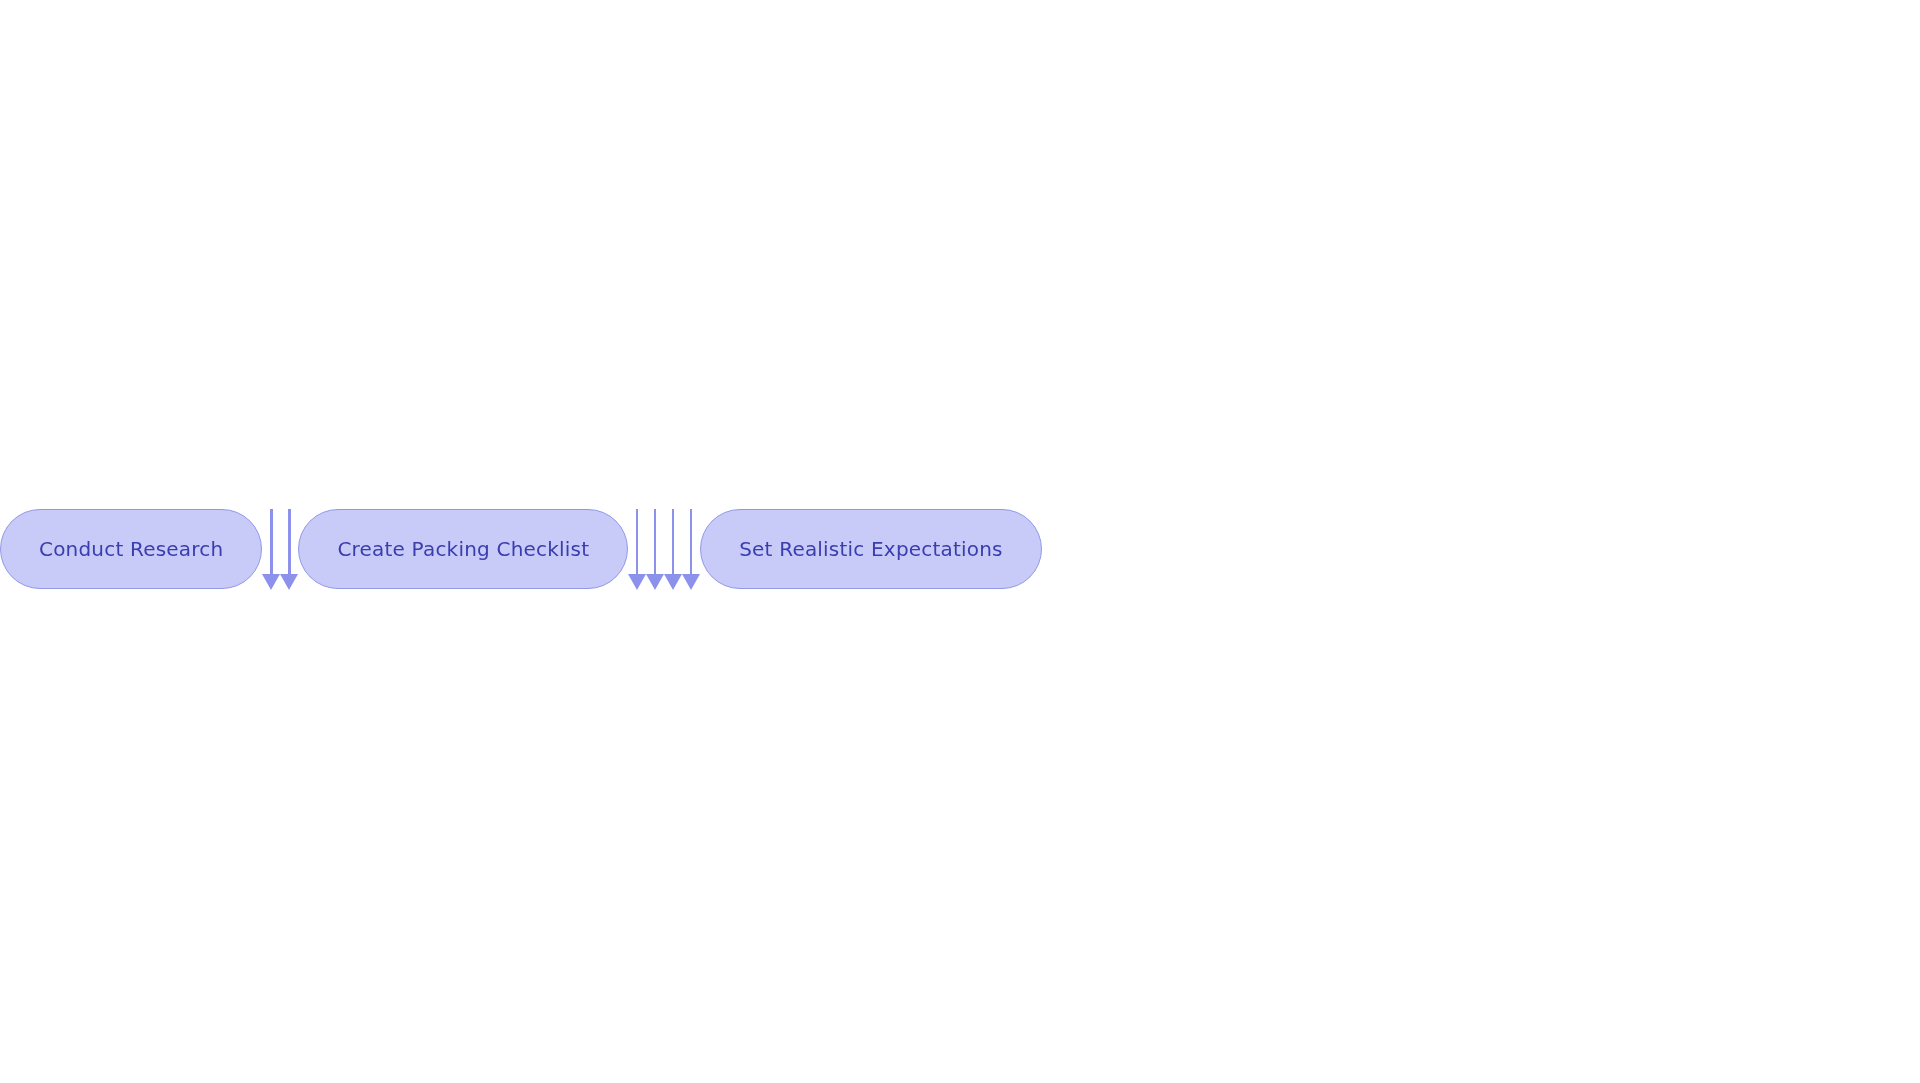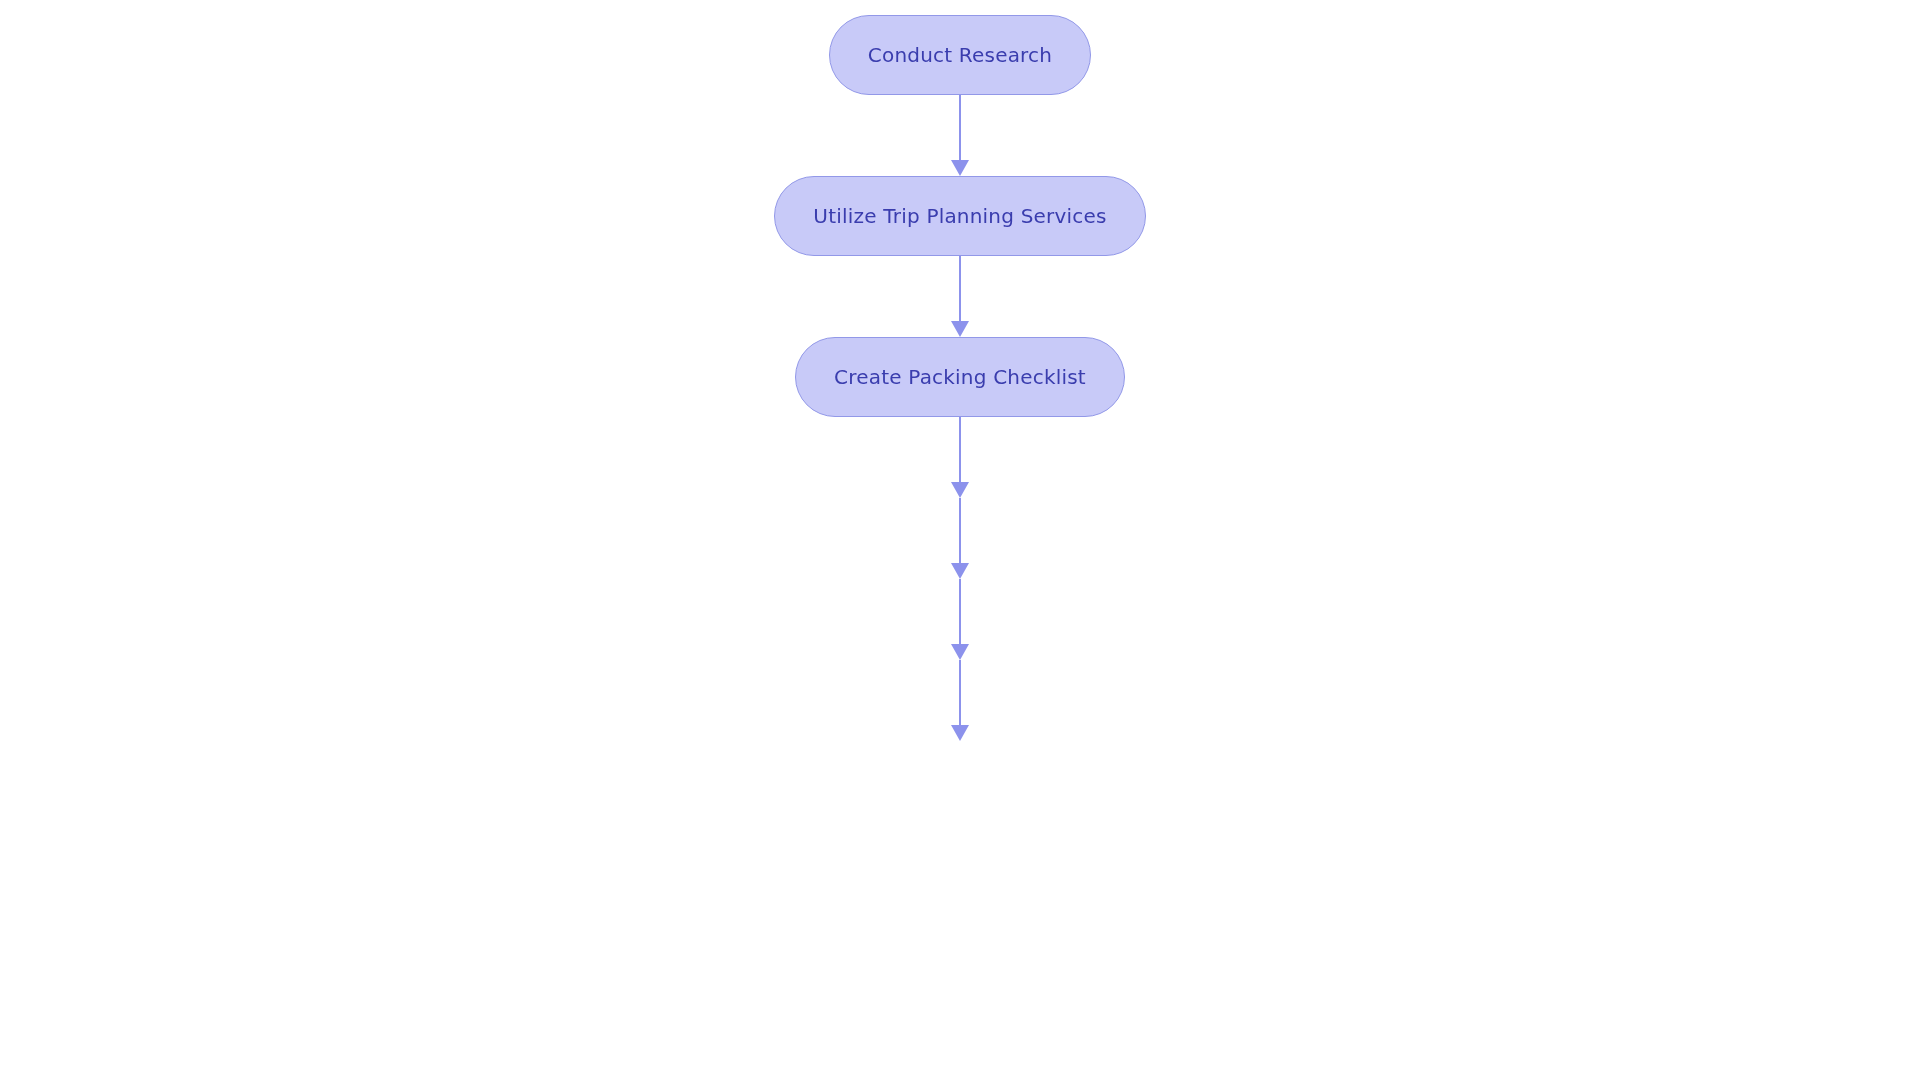"Conduct Research" .canvas { flex-direction: column -> none }
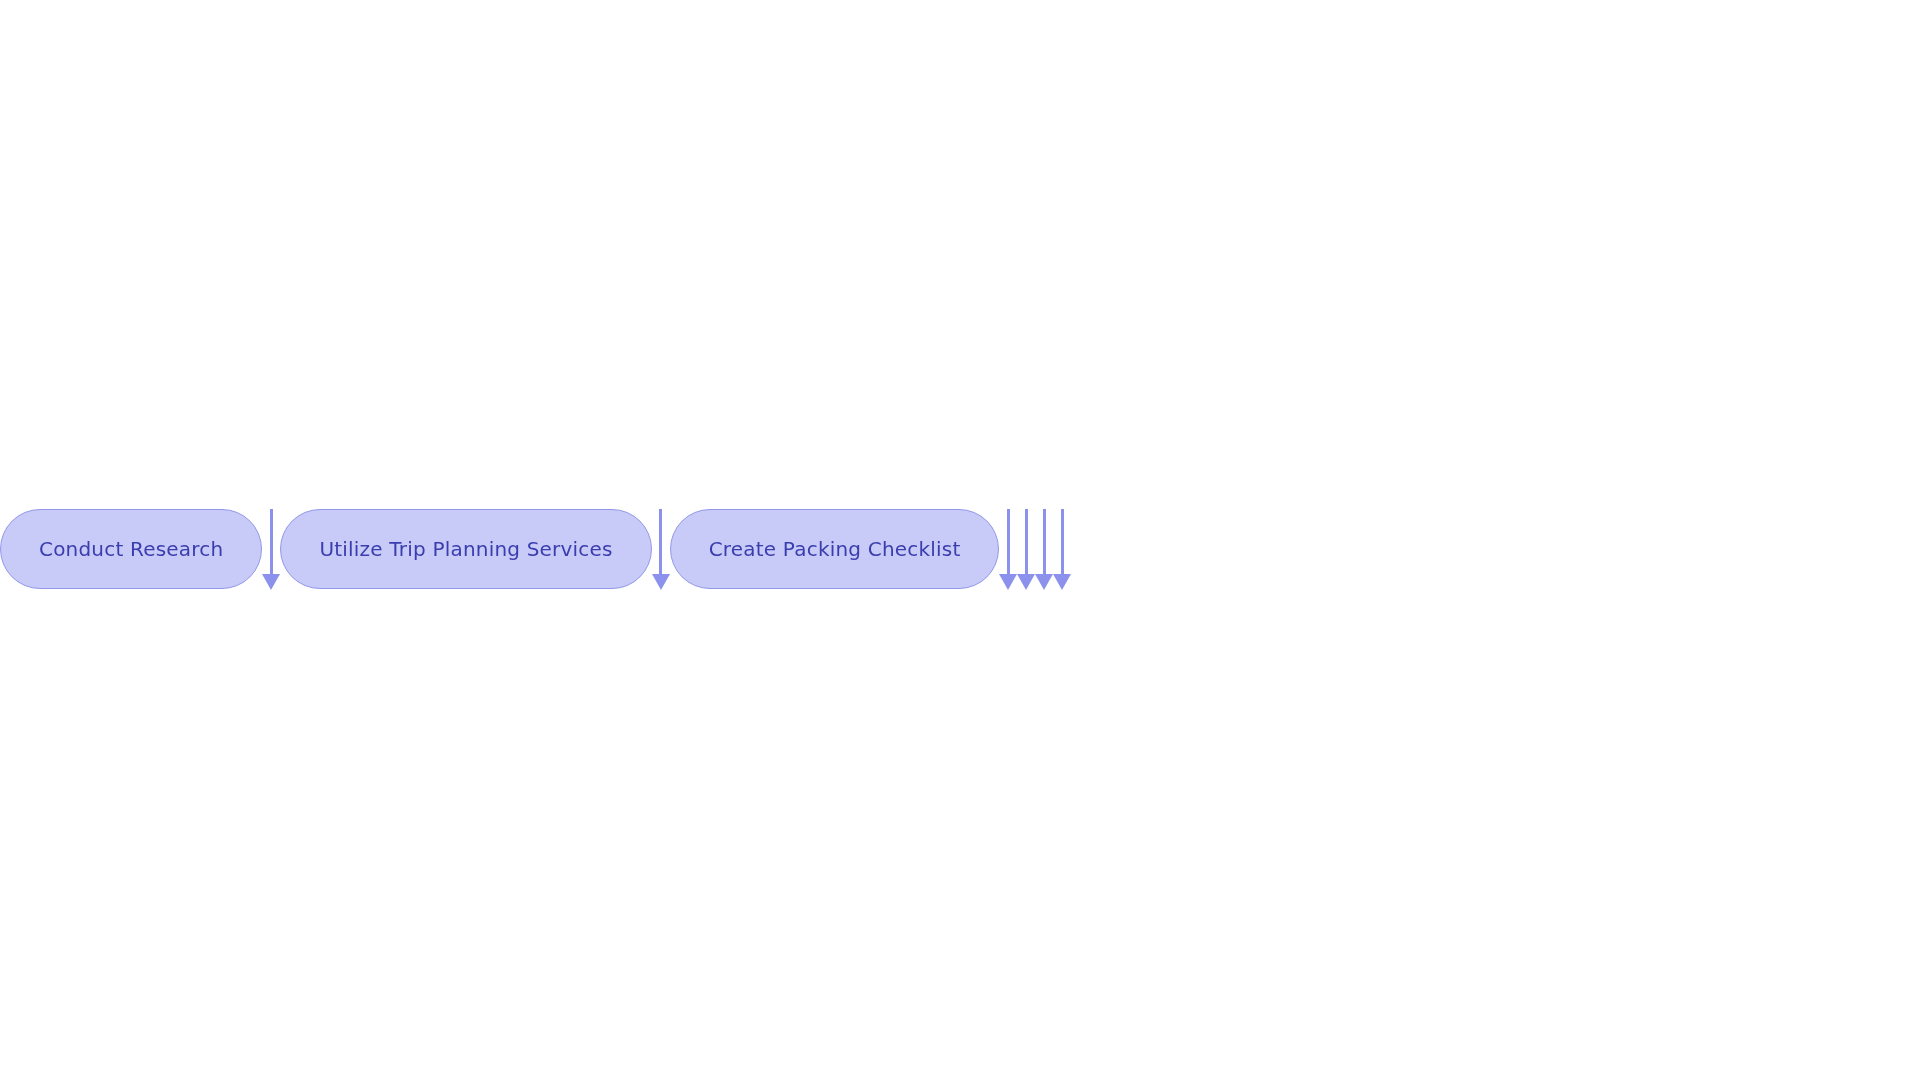"Utilize Trip Planning Services" div.node { html: <div> <span>Utilize Trip Planning Services</span> </div> -> none }
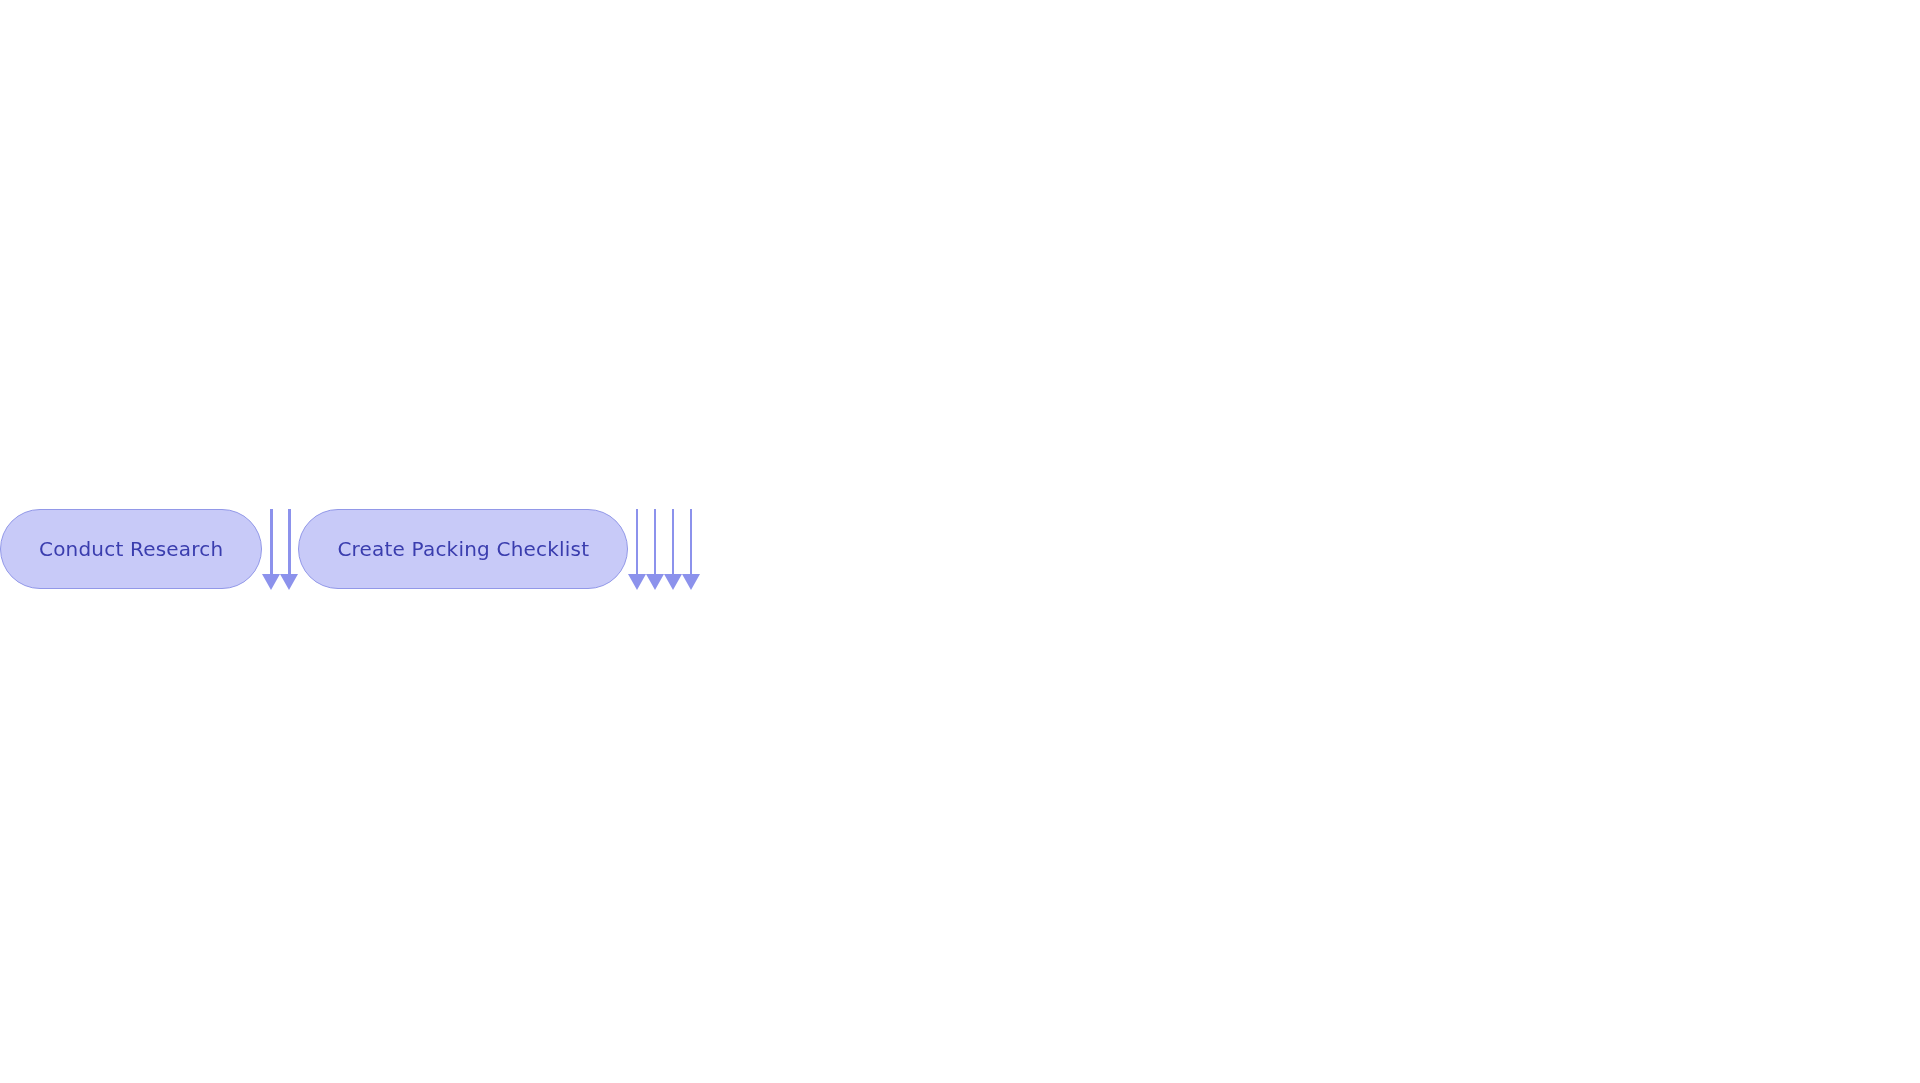"Set Realistic Expectations" div.node { html: none -> <div> <span>Set Realistic Expectations</span> </div> }
